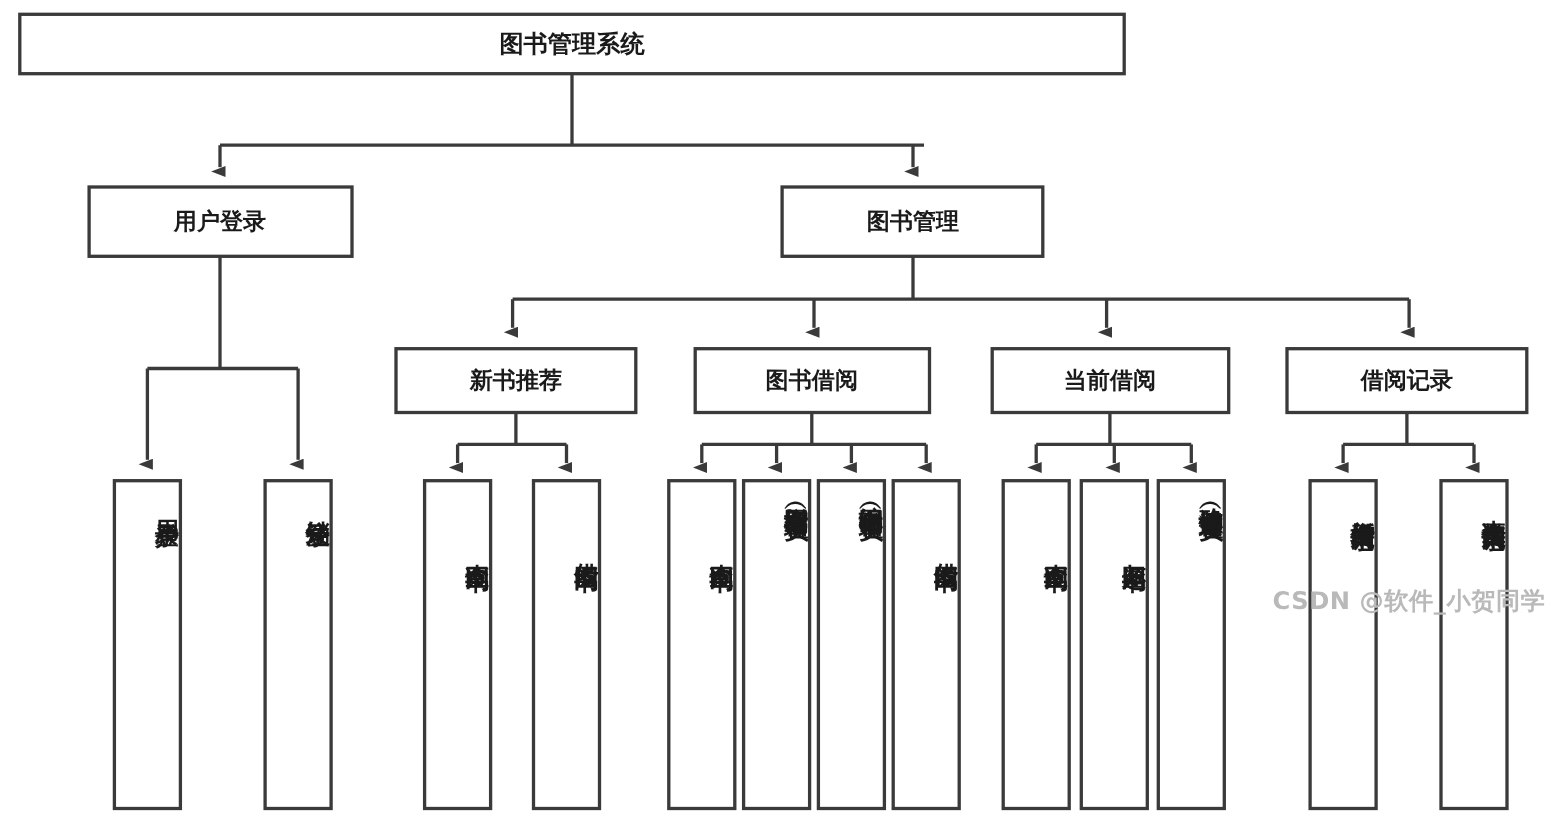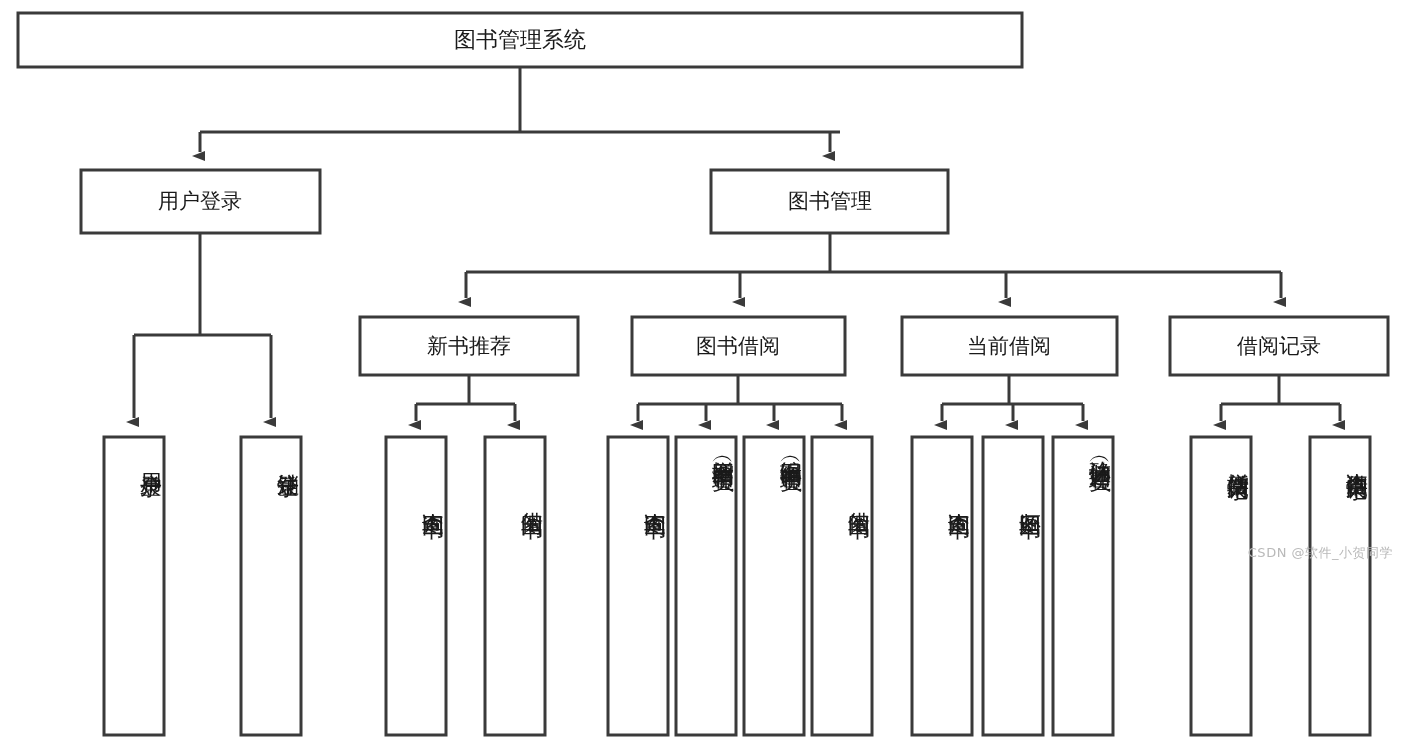"图书管理系统" #diagram-root { font-weight: none -> bold }
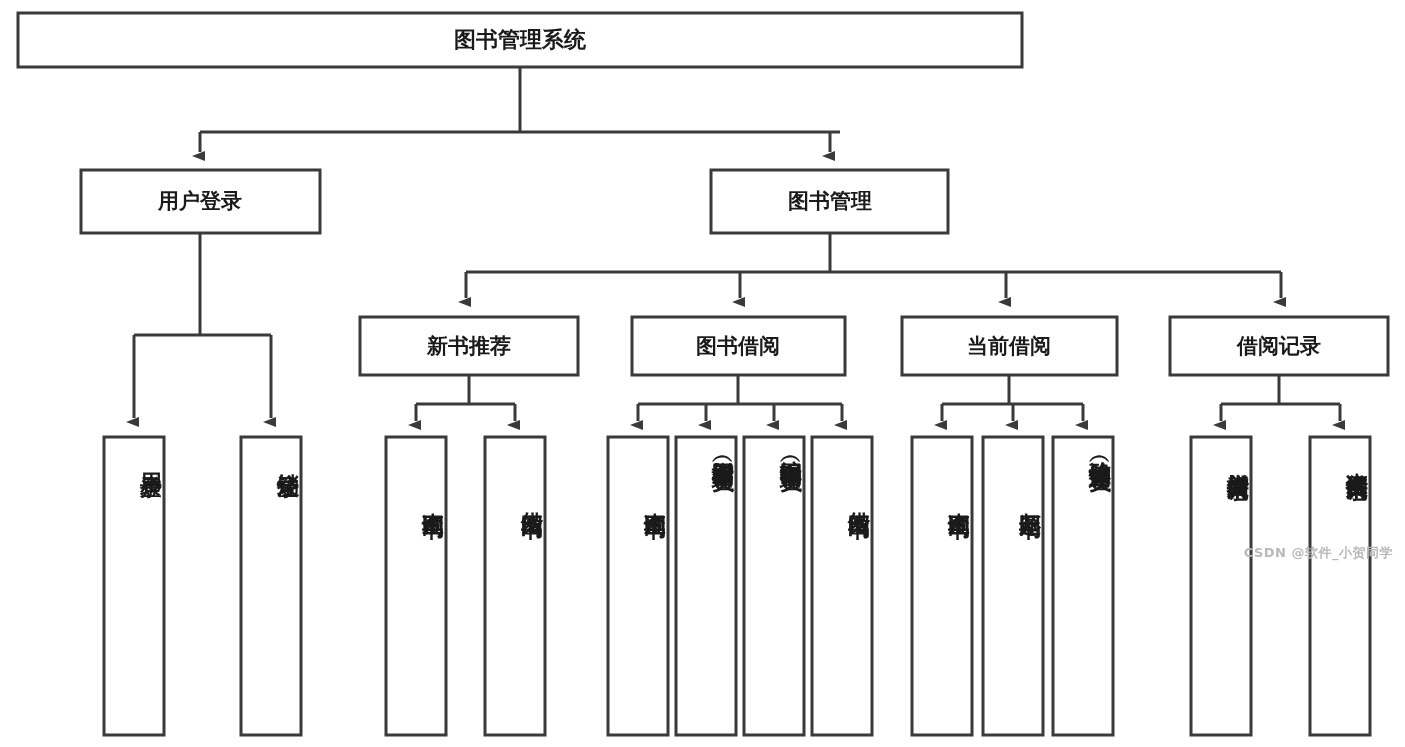"CSDN @软件_小贺同学" .watermark { font-size: 13px -> 22px; right: 12px -> 0 }
